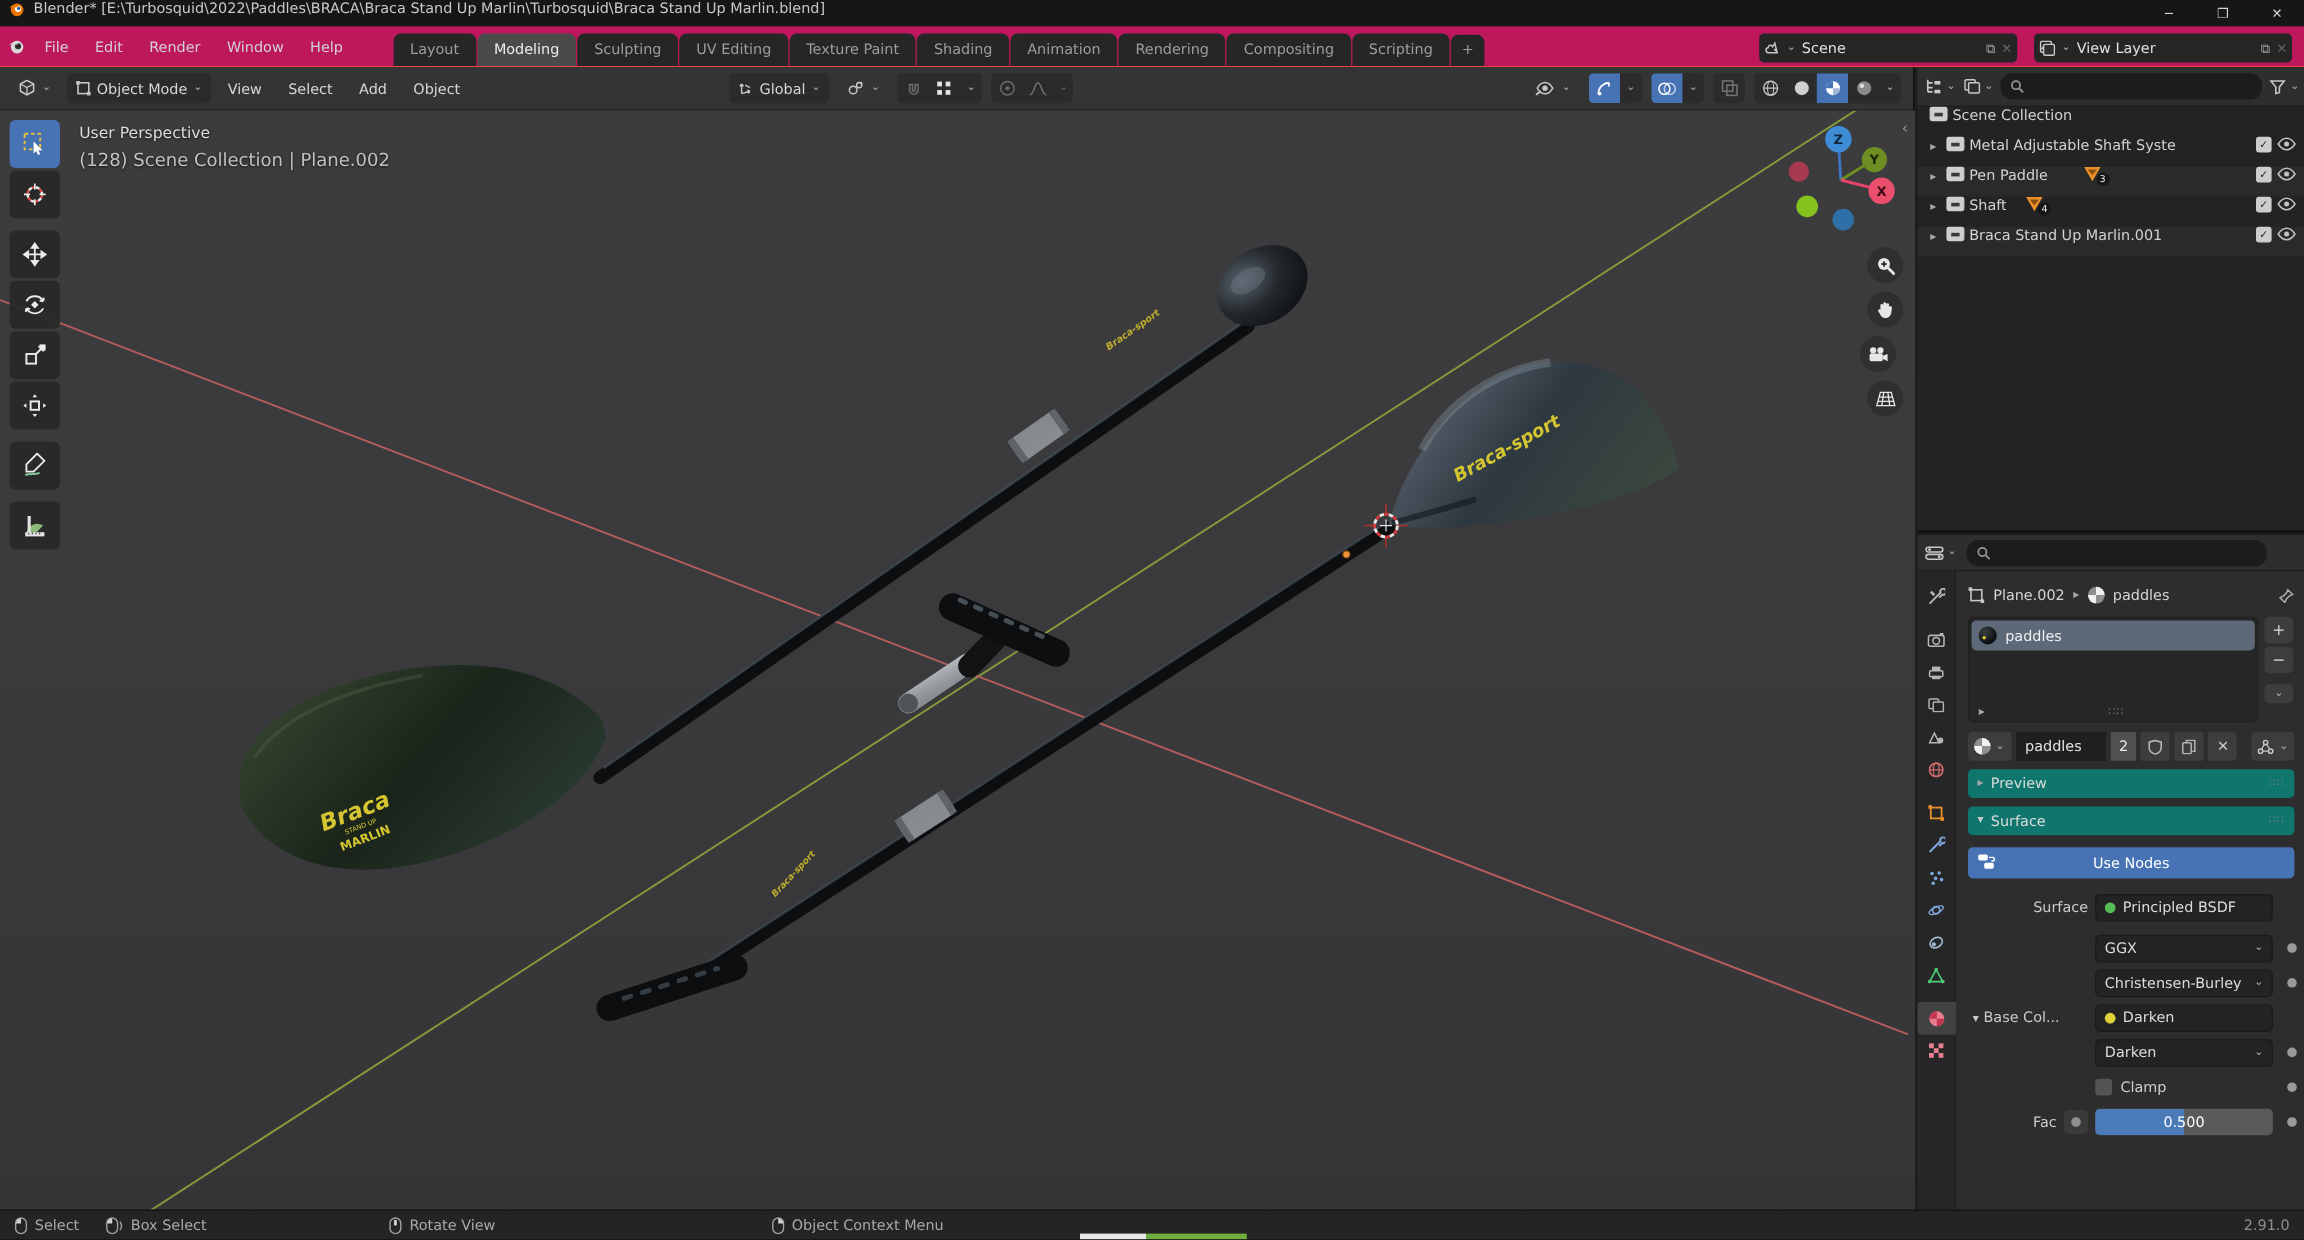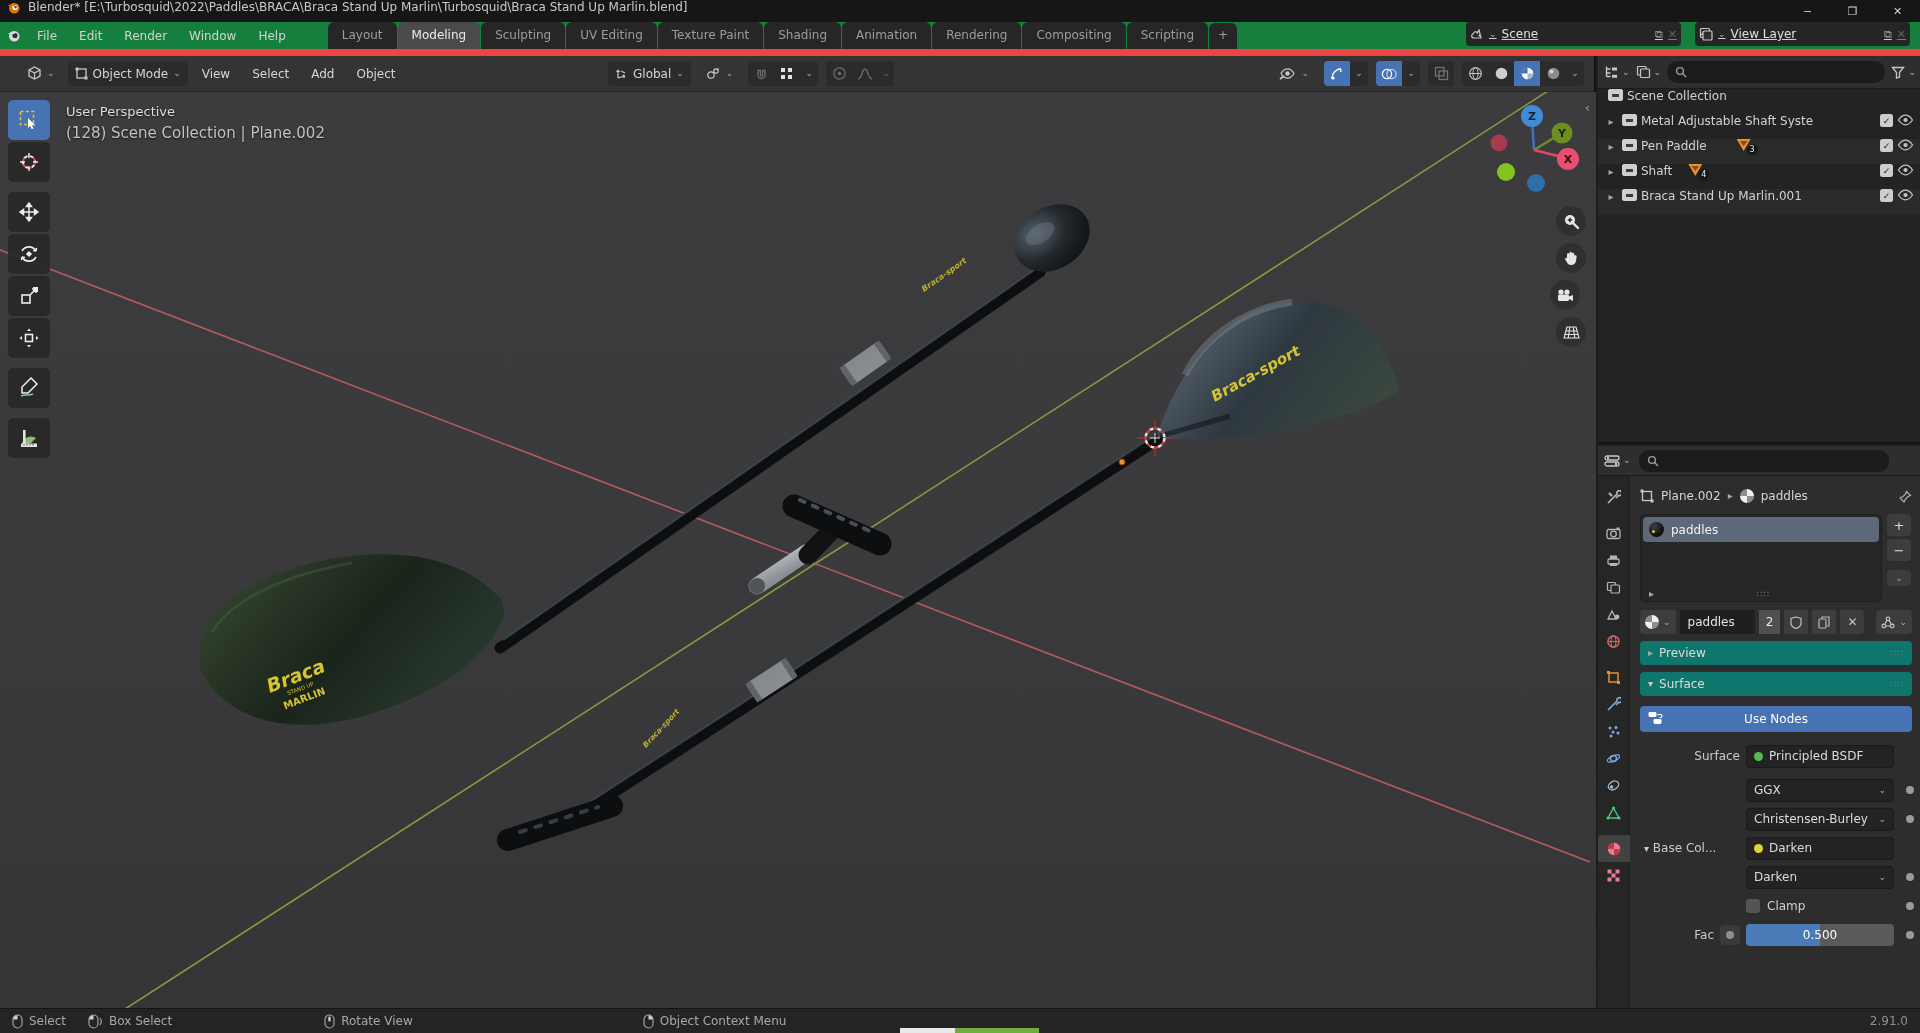"File" .topbar { background: #15803d -> #be185d; border-bottom: 7px solid #ef4444 -> 1px solid #ef4444 }
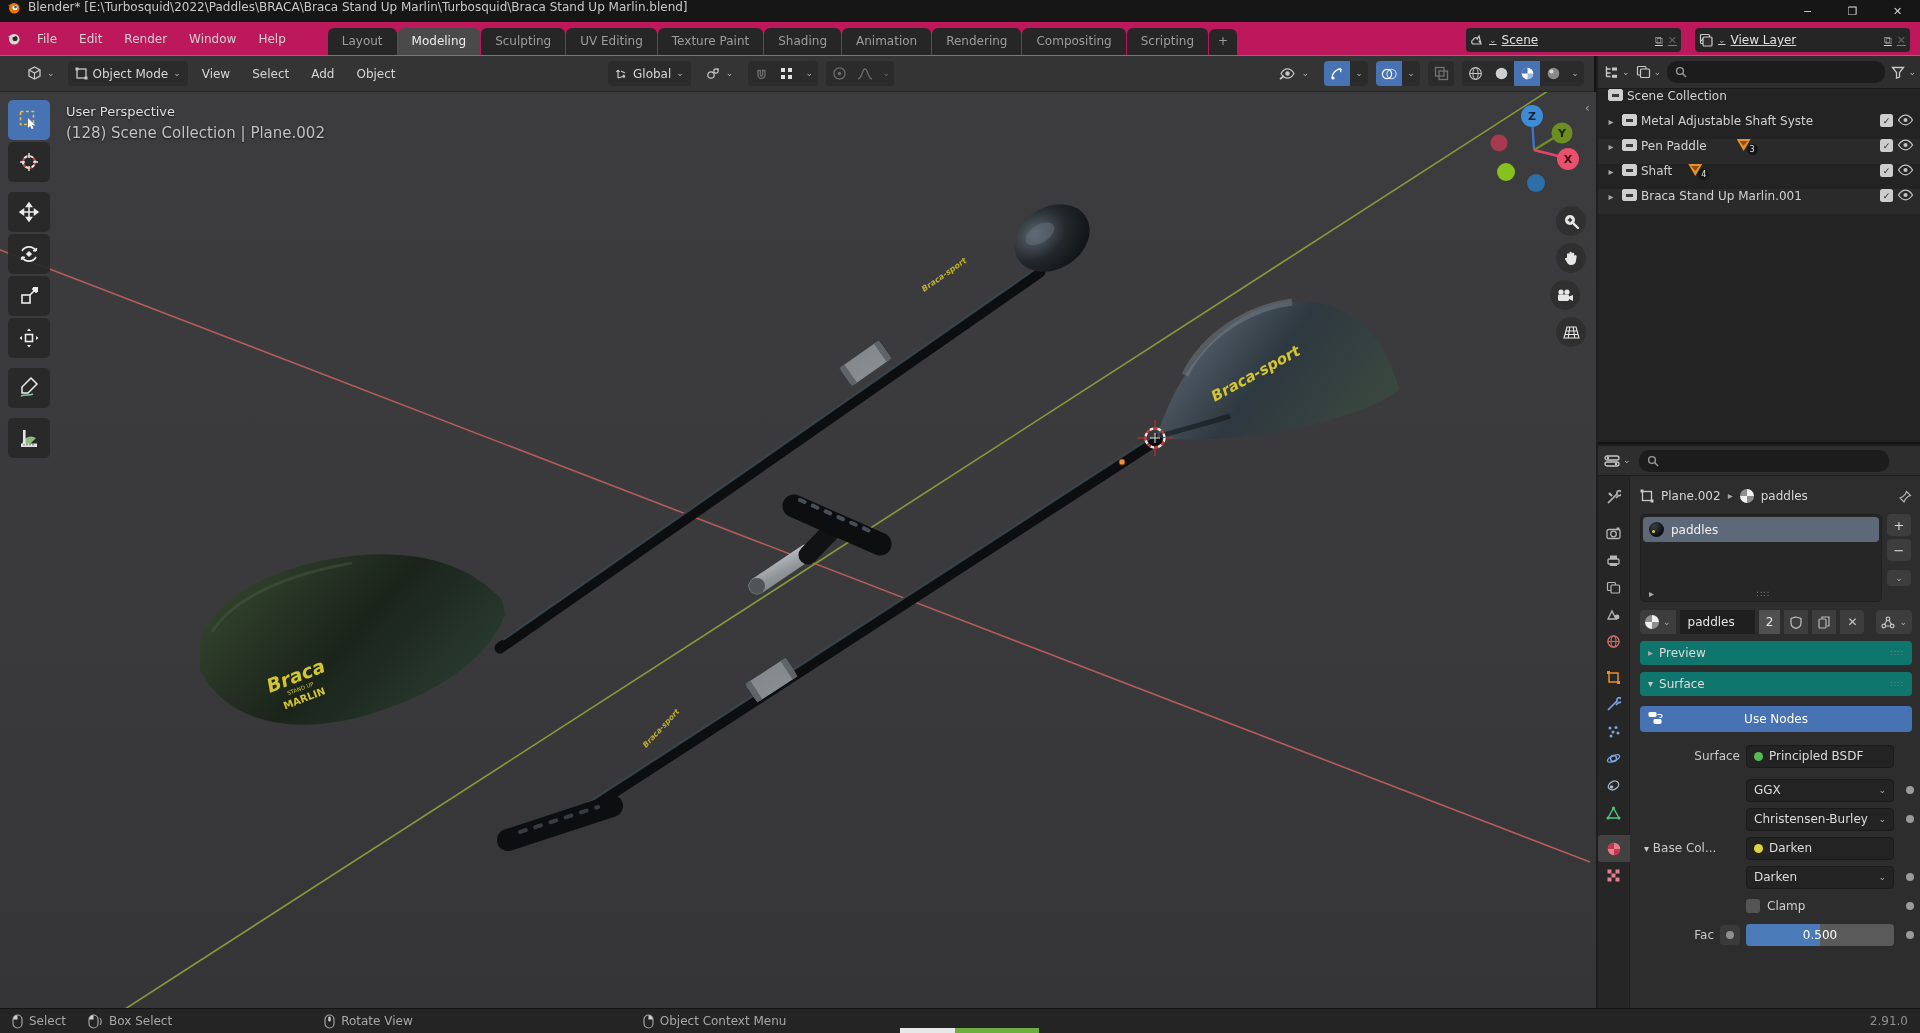"Scene" .top-right { text-decoration: underline -> none }
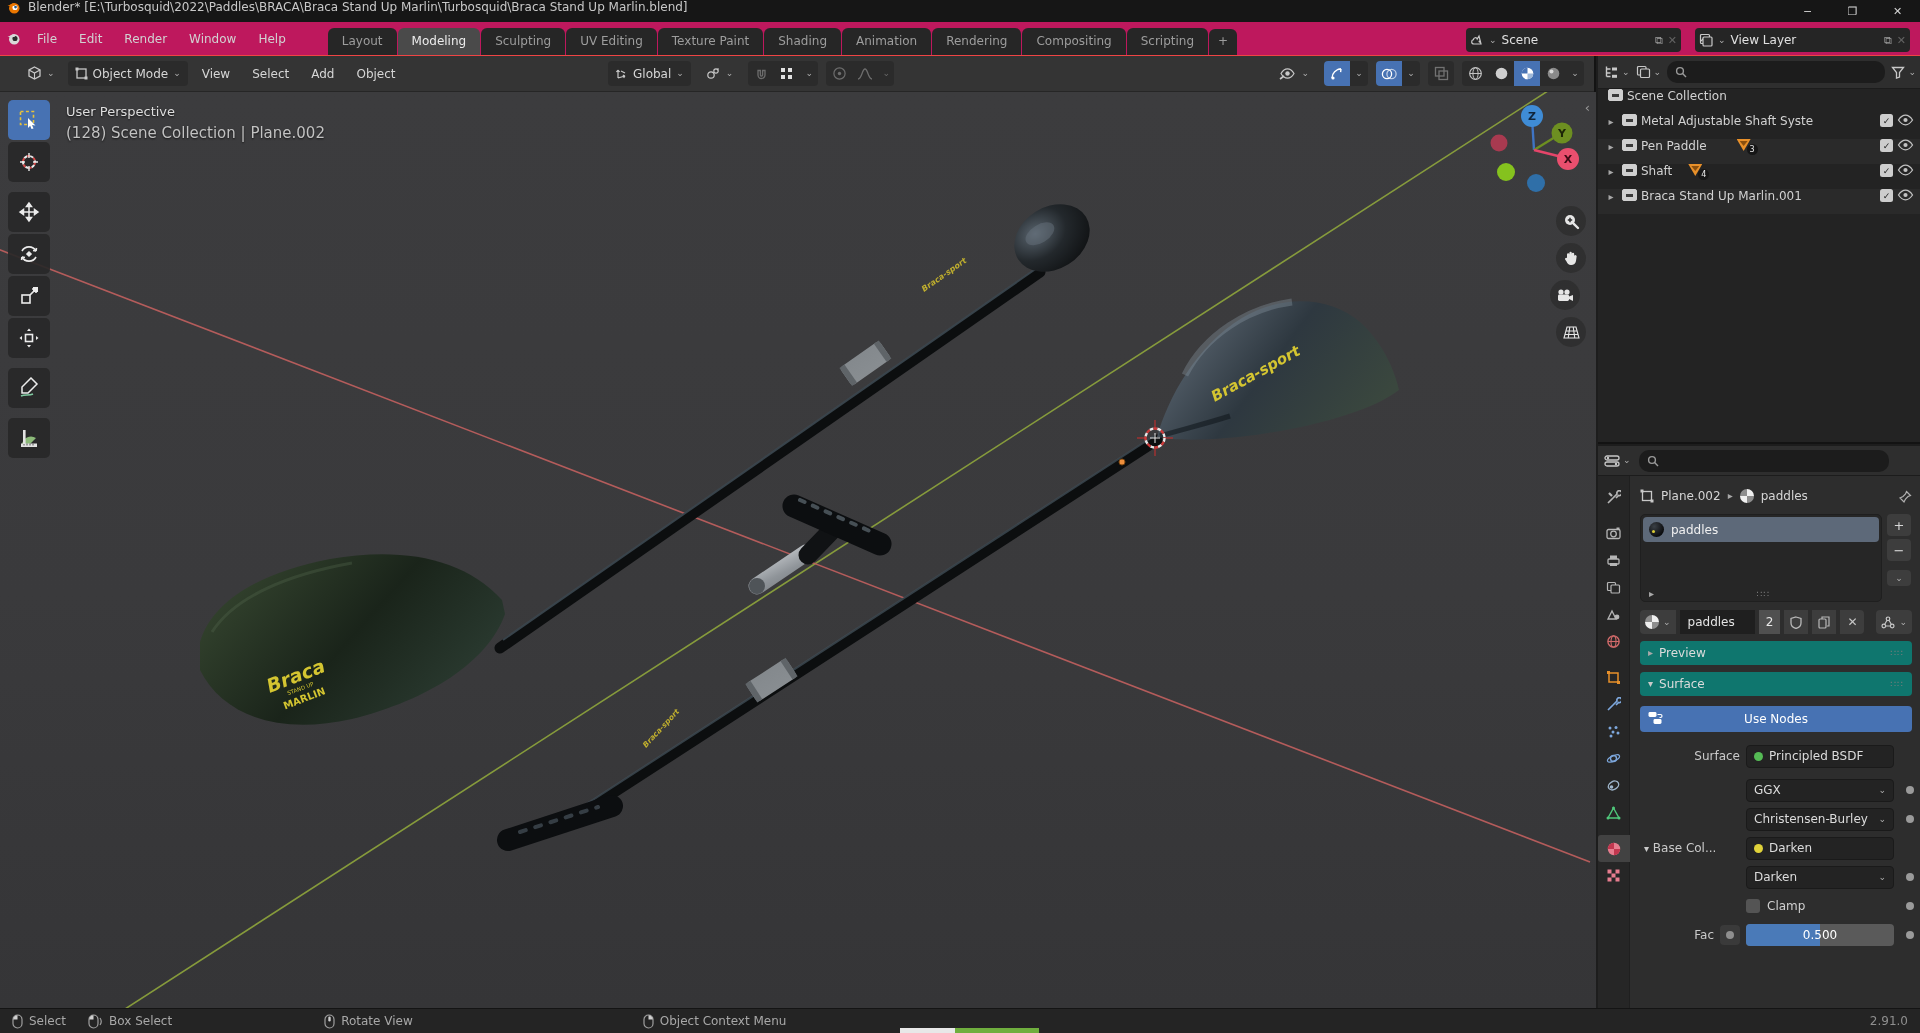"Object Mode" .vp-header { padding: 0 20px -> 0 8px }
